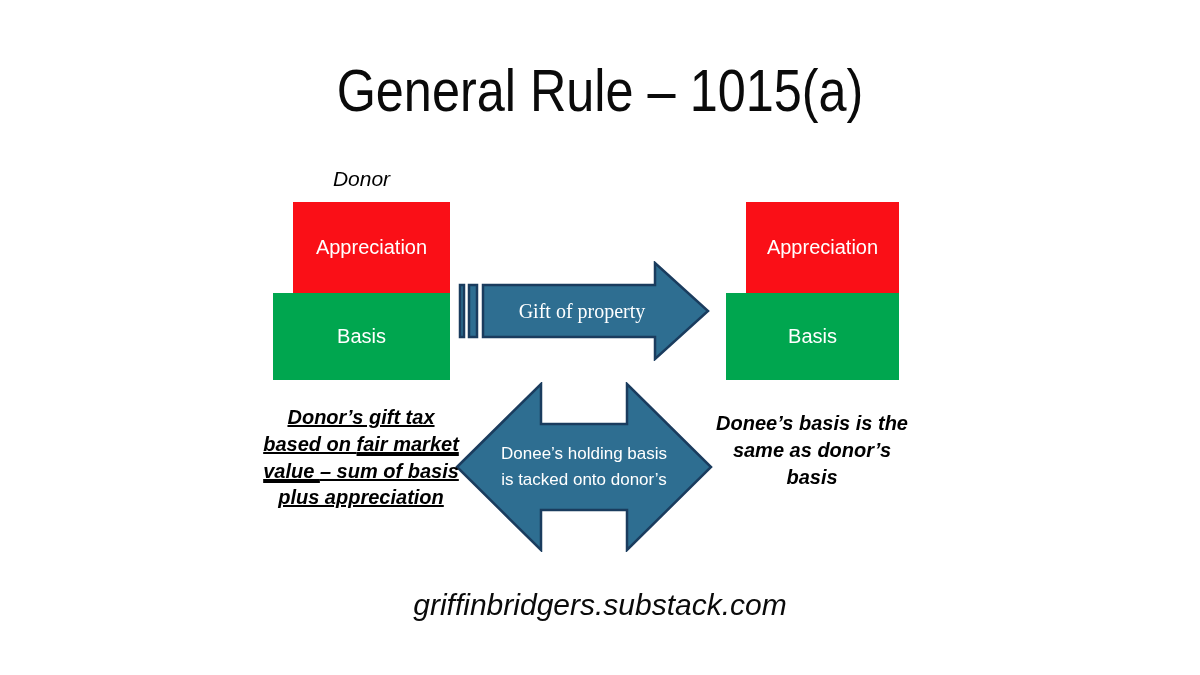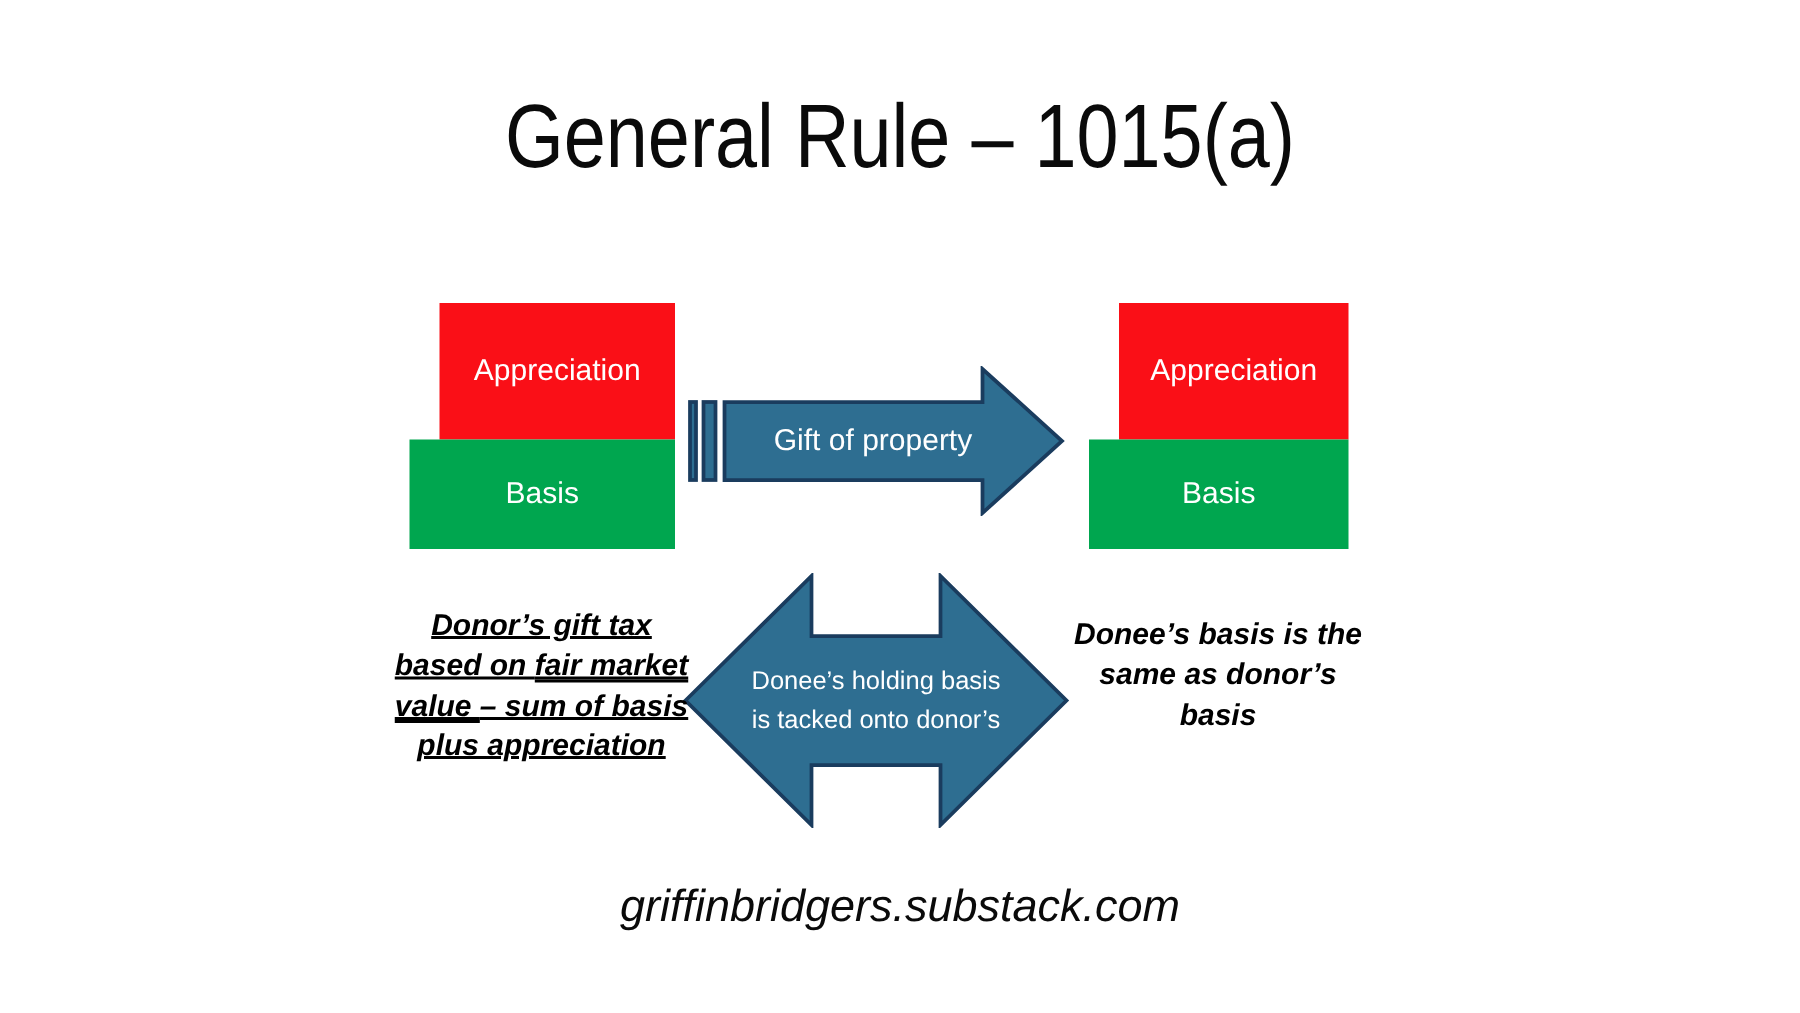"Donor" div.col-label { html: none -> <div>Donor</div> }
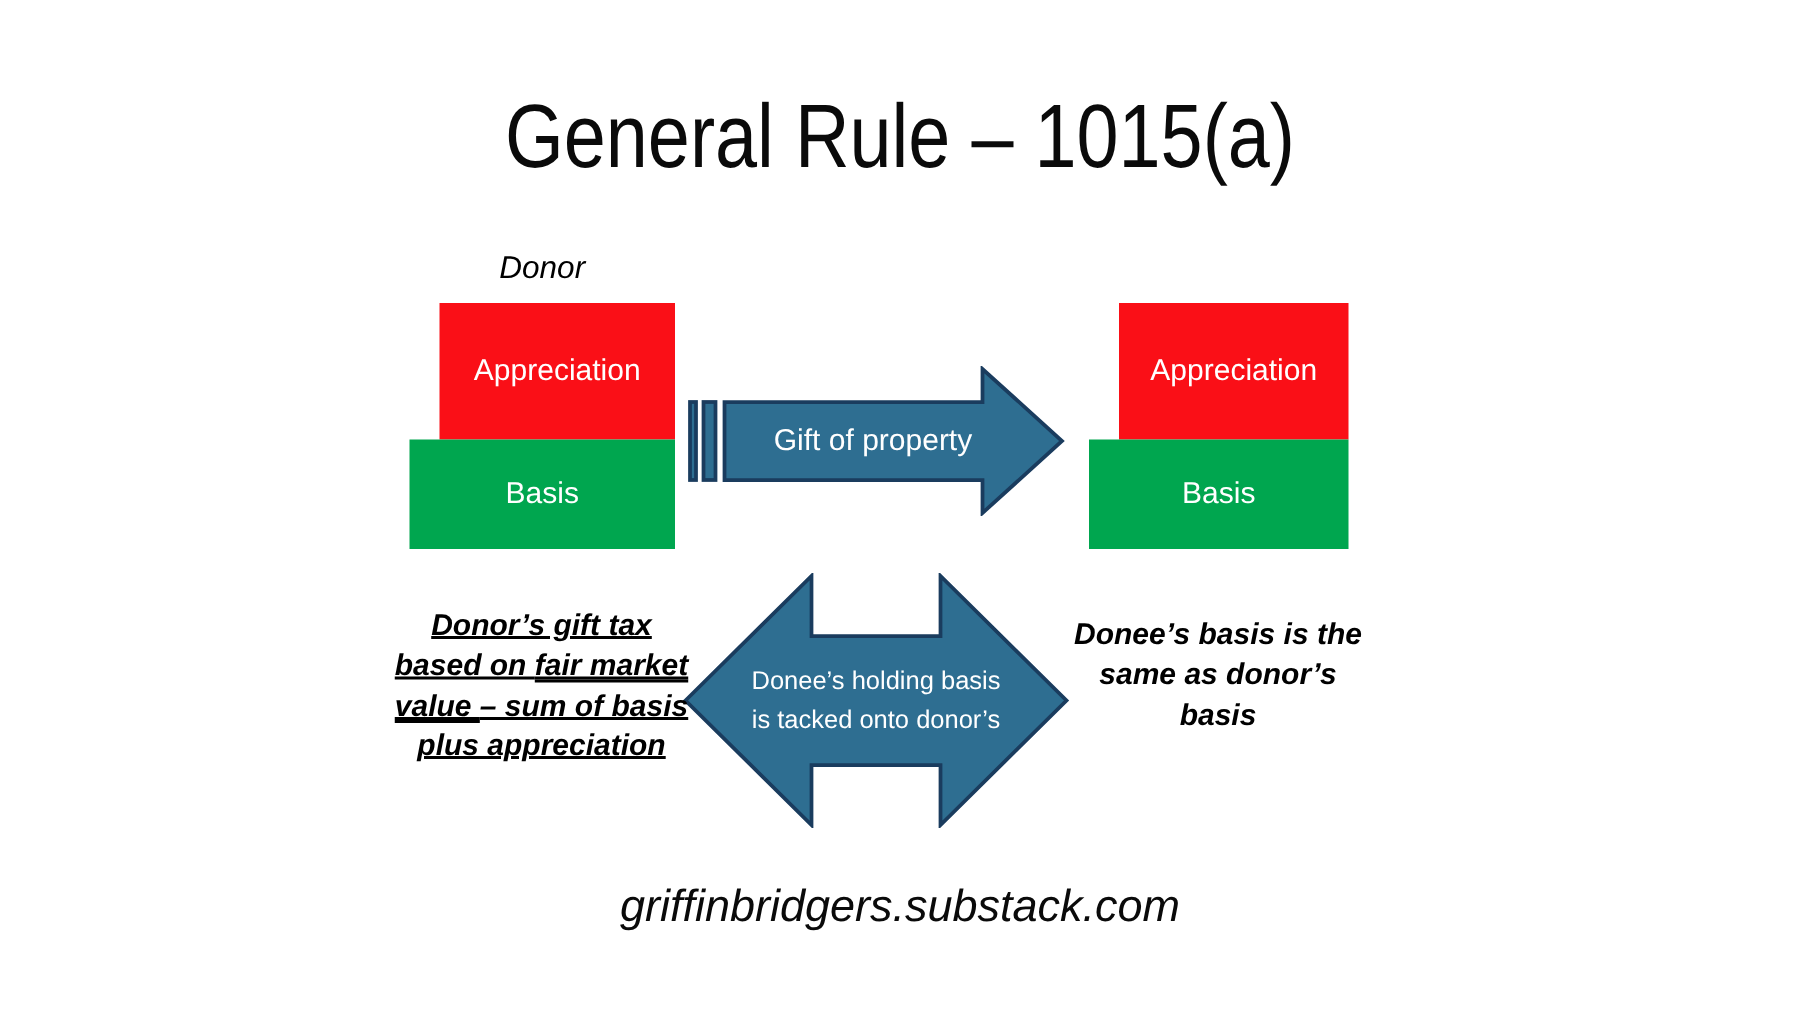"Gift of property" .gift-arrow { font-family: none -> Liberation Serif, serif; top: 244px -> 261px }
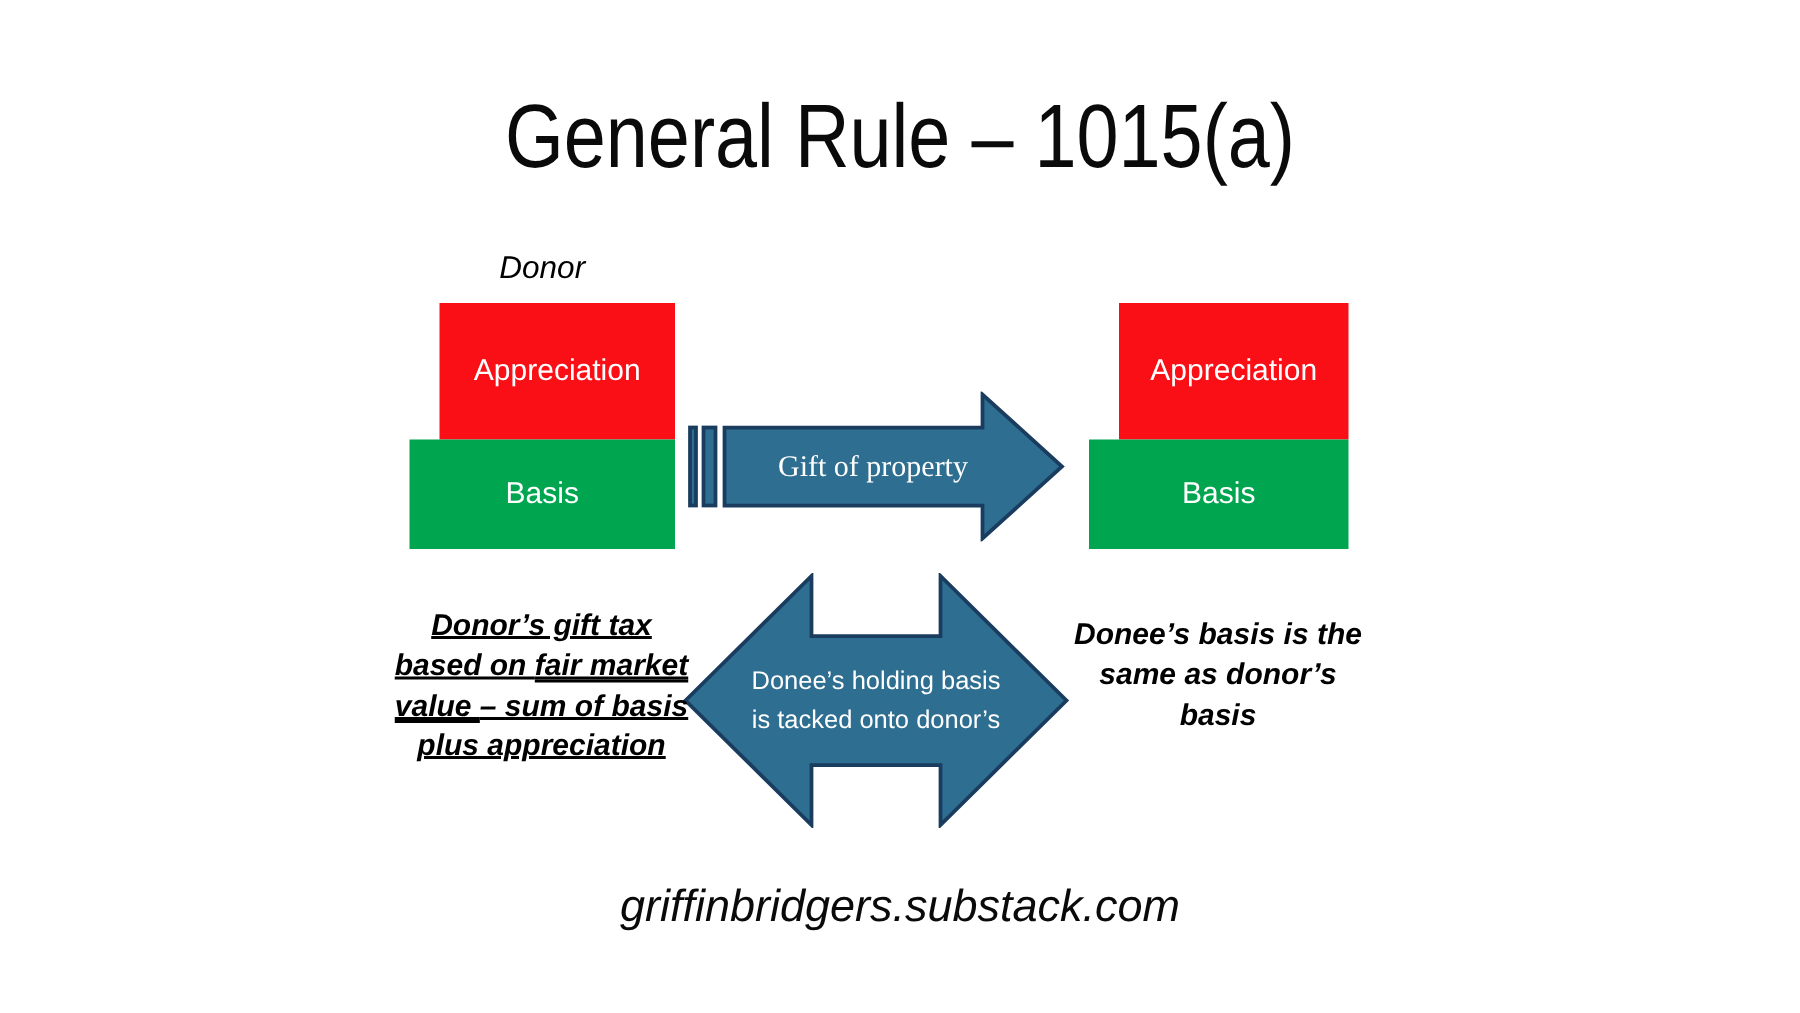"Basis" .seg.green { height: 73px -> 87px }
